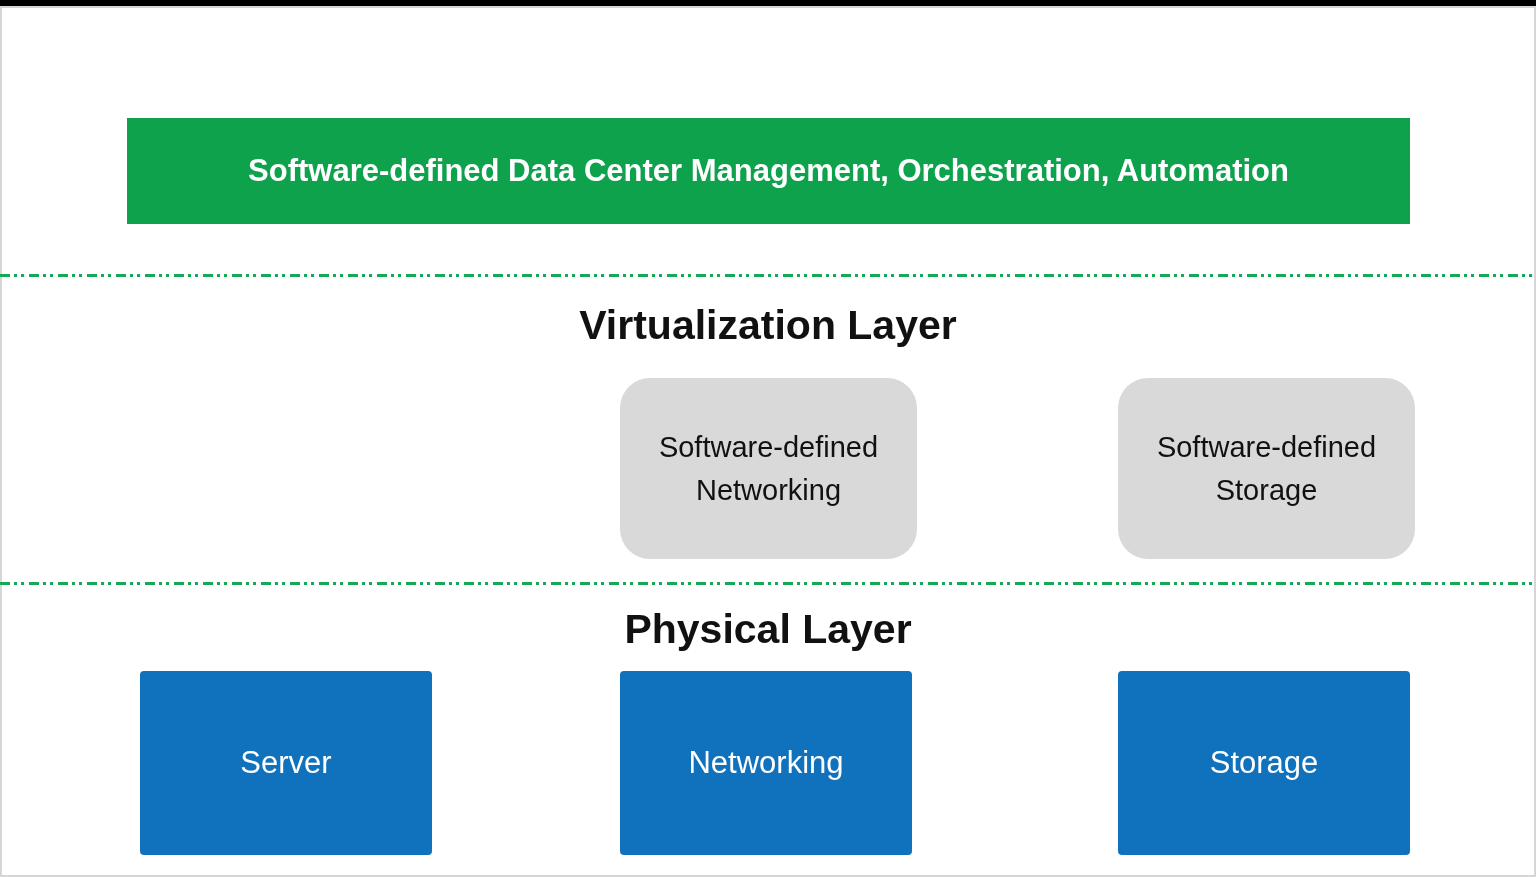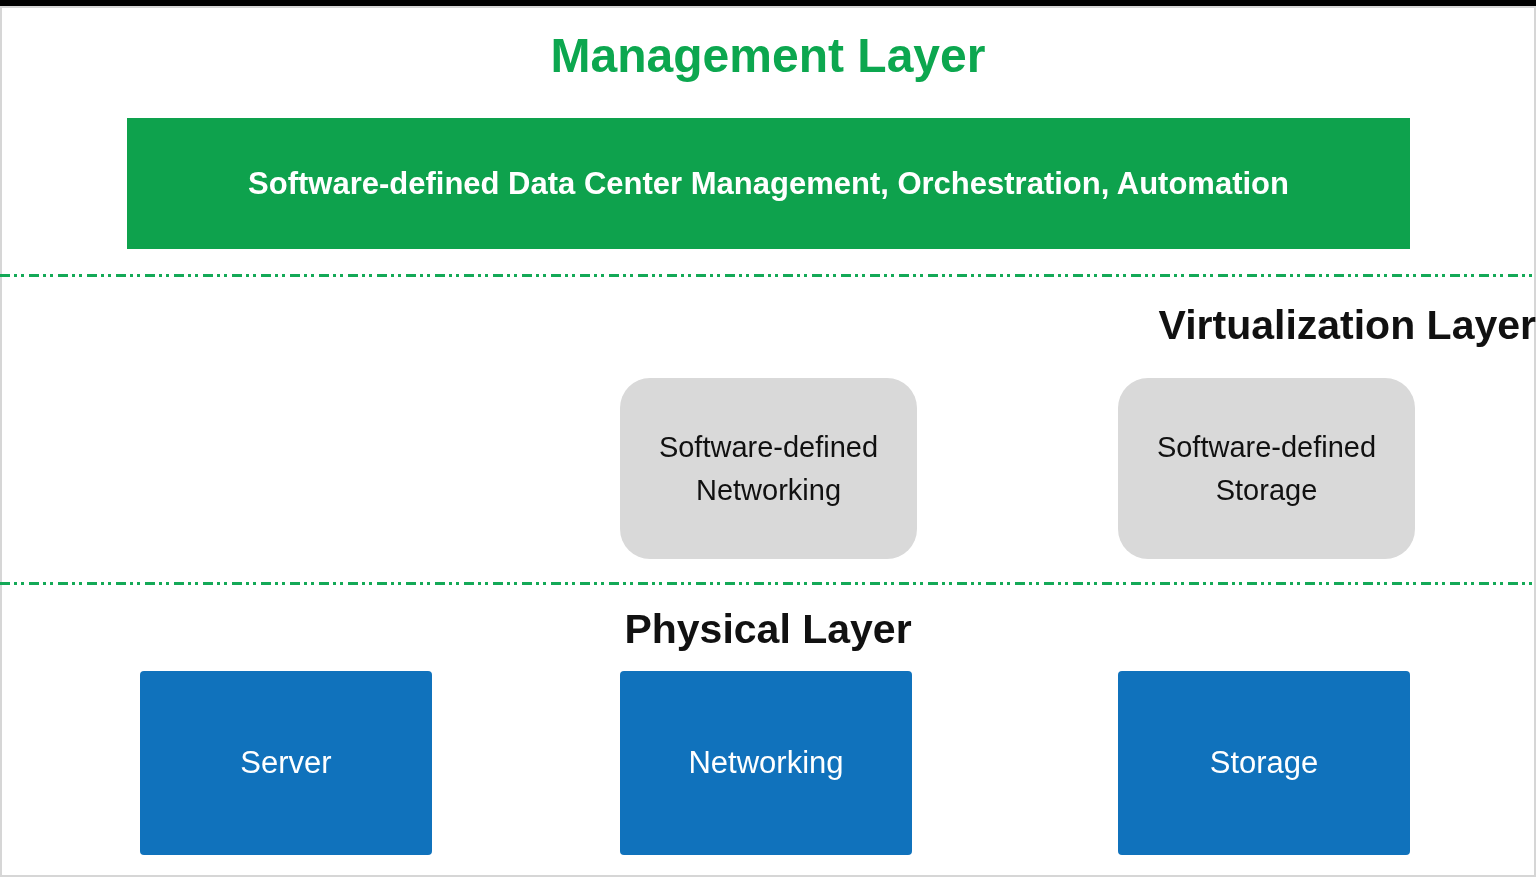"Management Layer" h1.layer-title { html: <h1>Management Layer</h1> -> none }
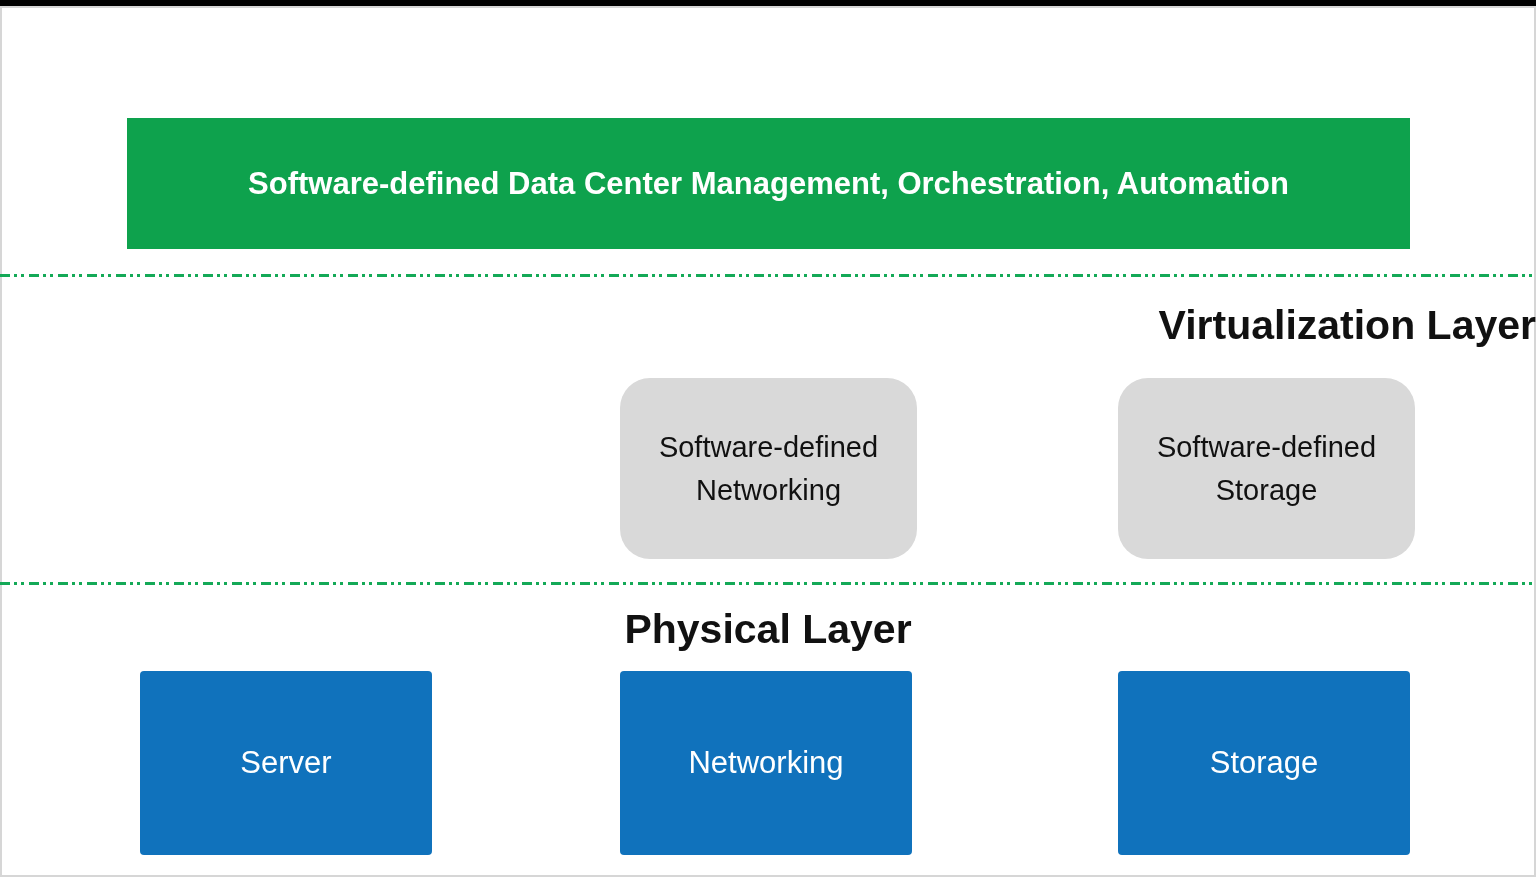"Software-defined Data Center Management," .mgmt-box { height: 131px -> 106px }
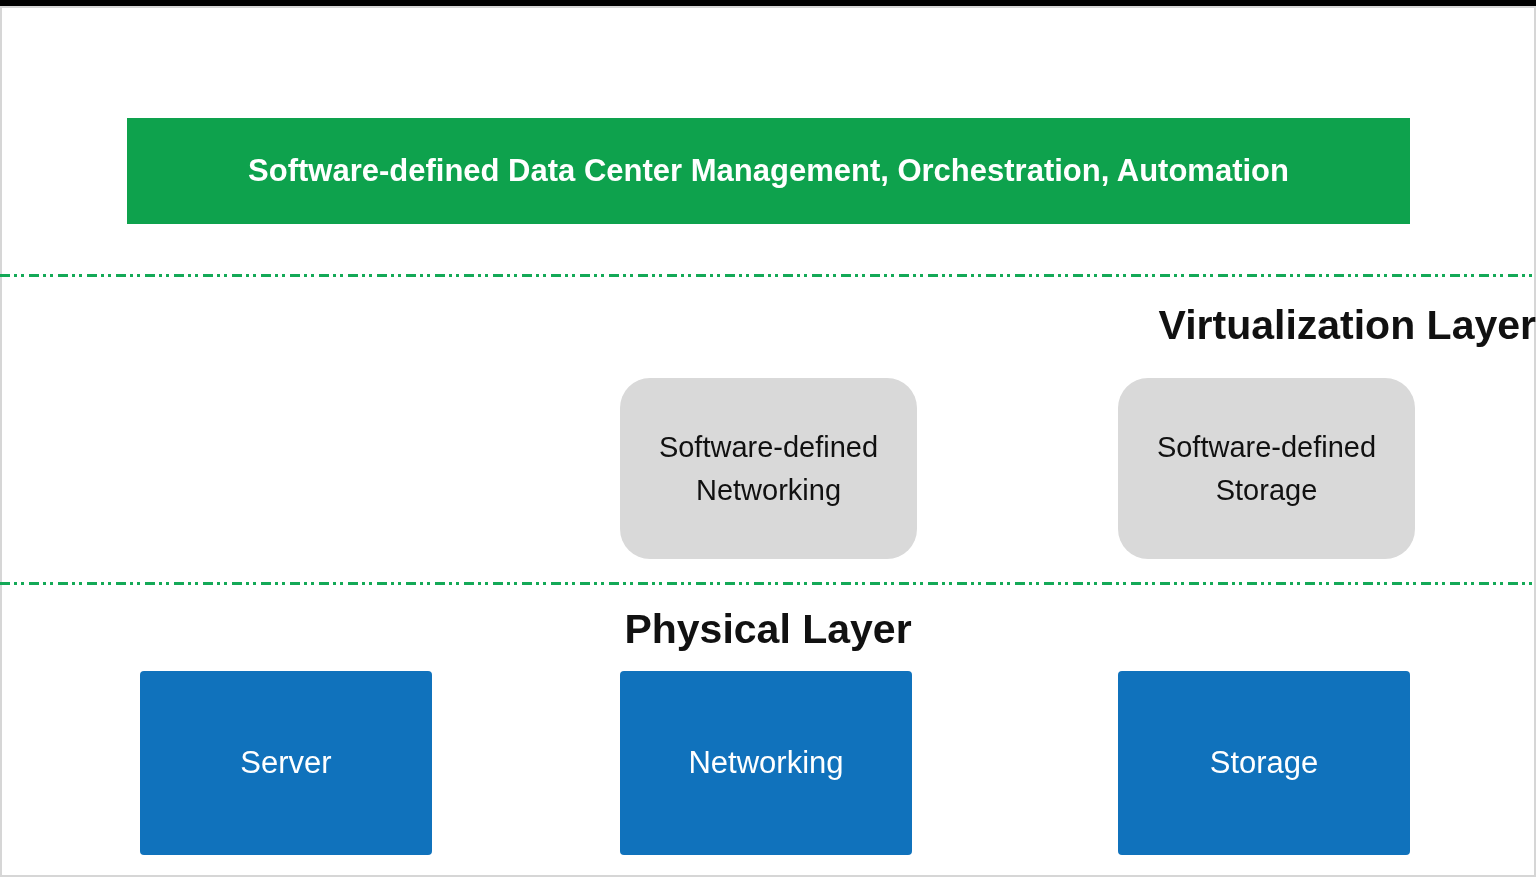"Virtualization Layer" .virt-title { text-align: right -> none }
